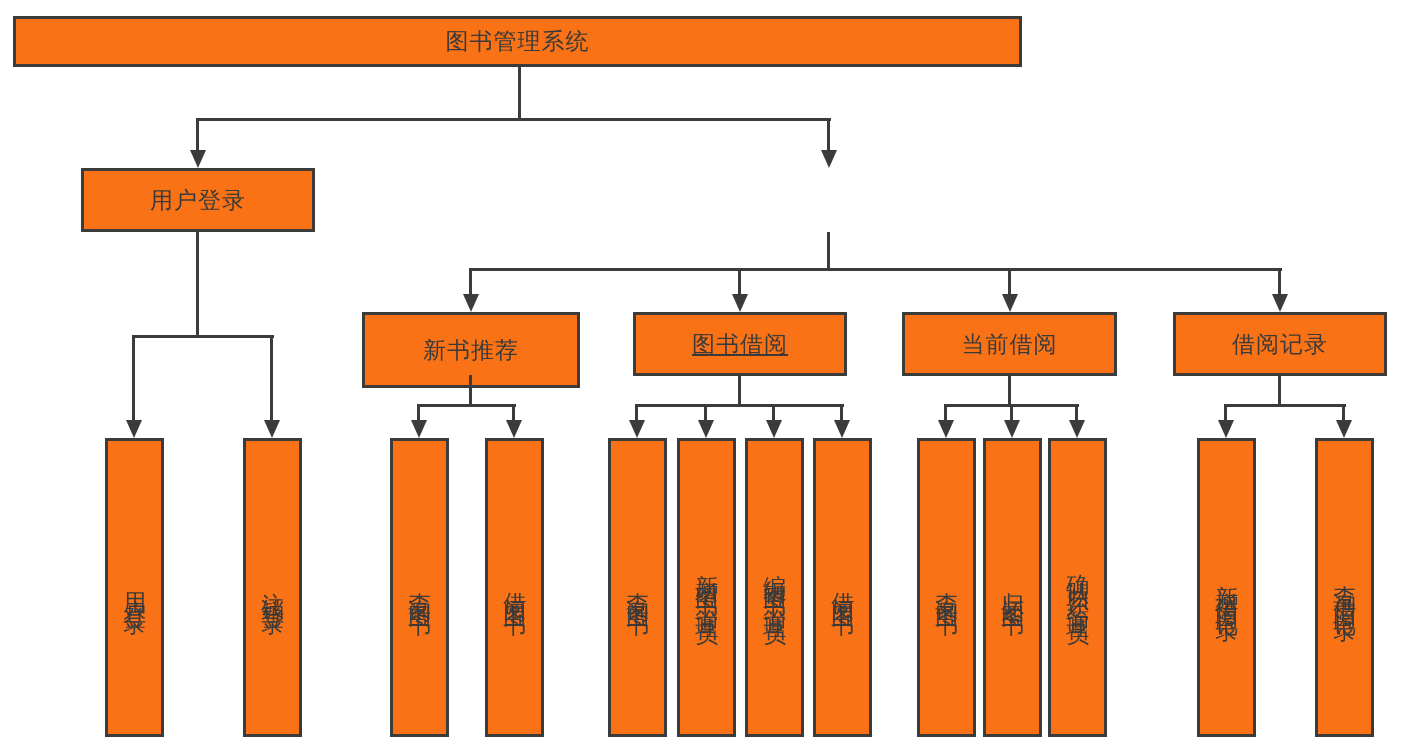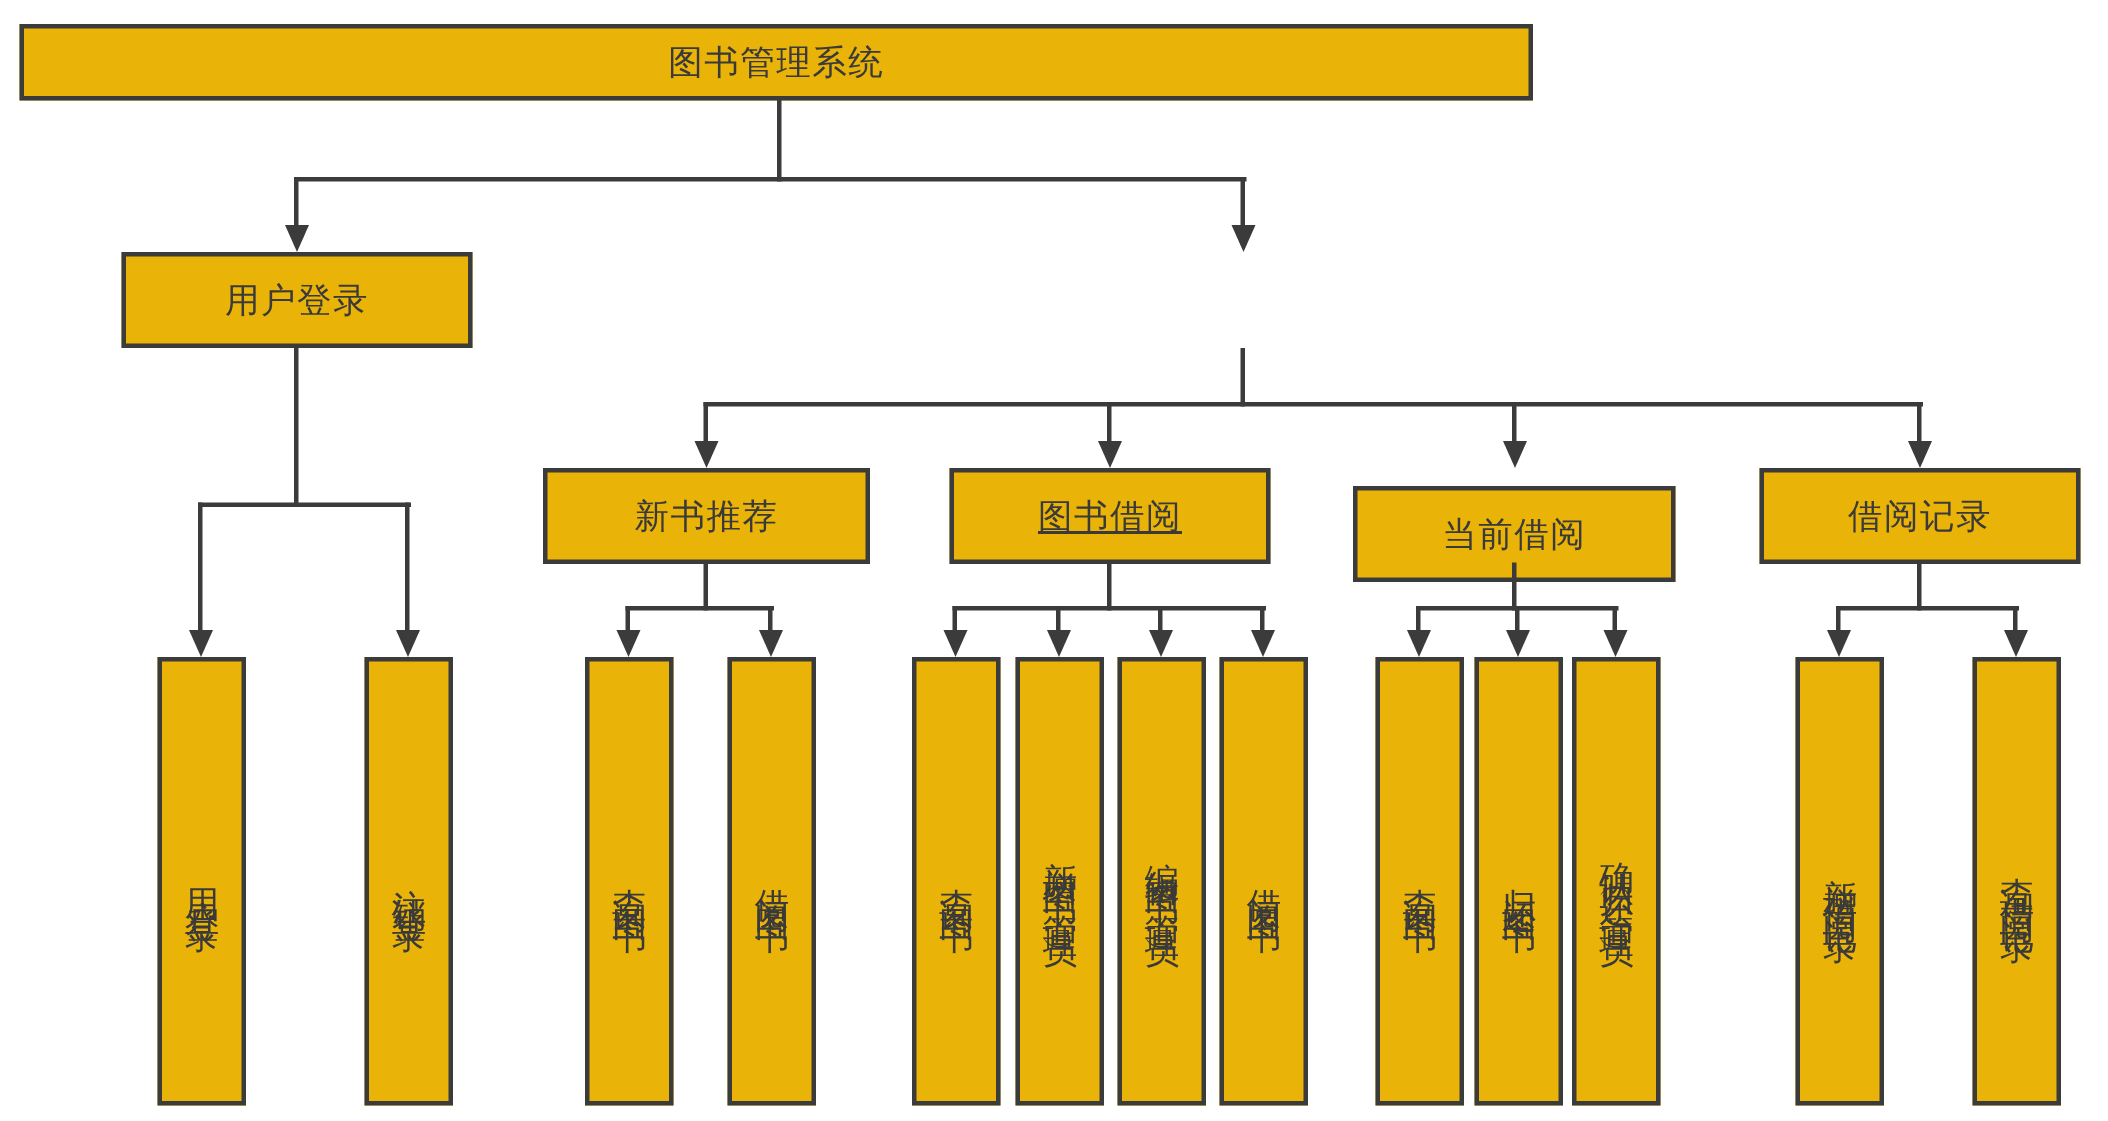"图书管理系统" .box { background: #eab308 -> #f97316 }
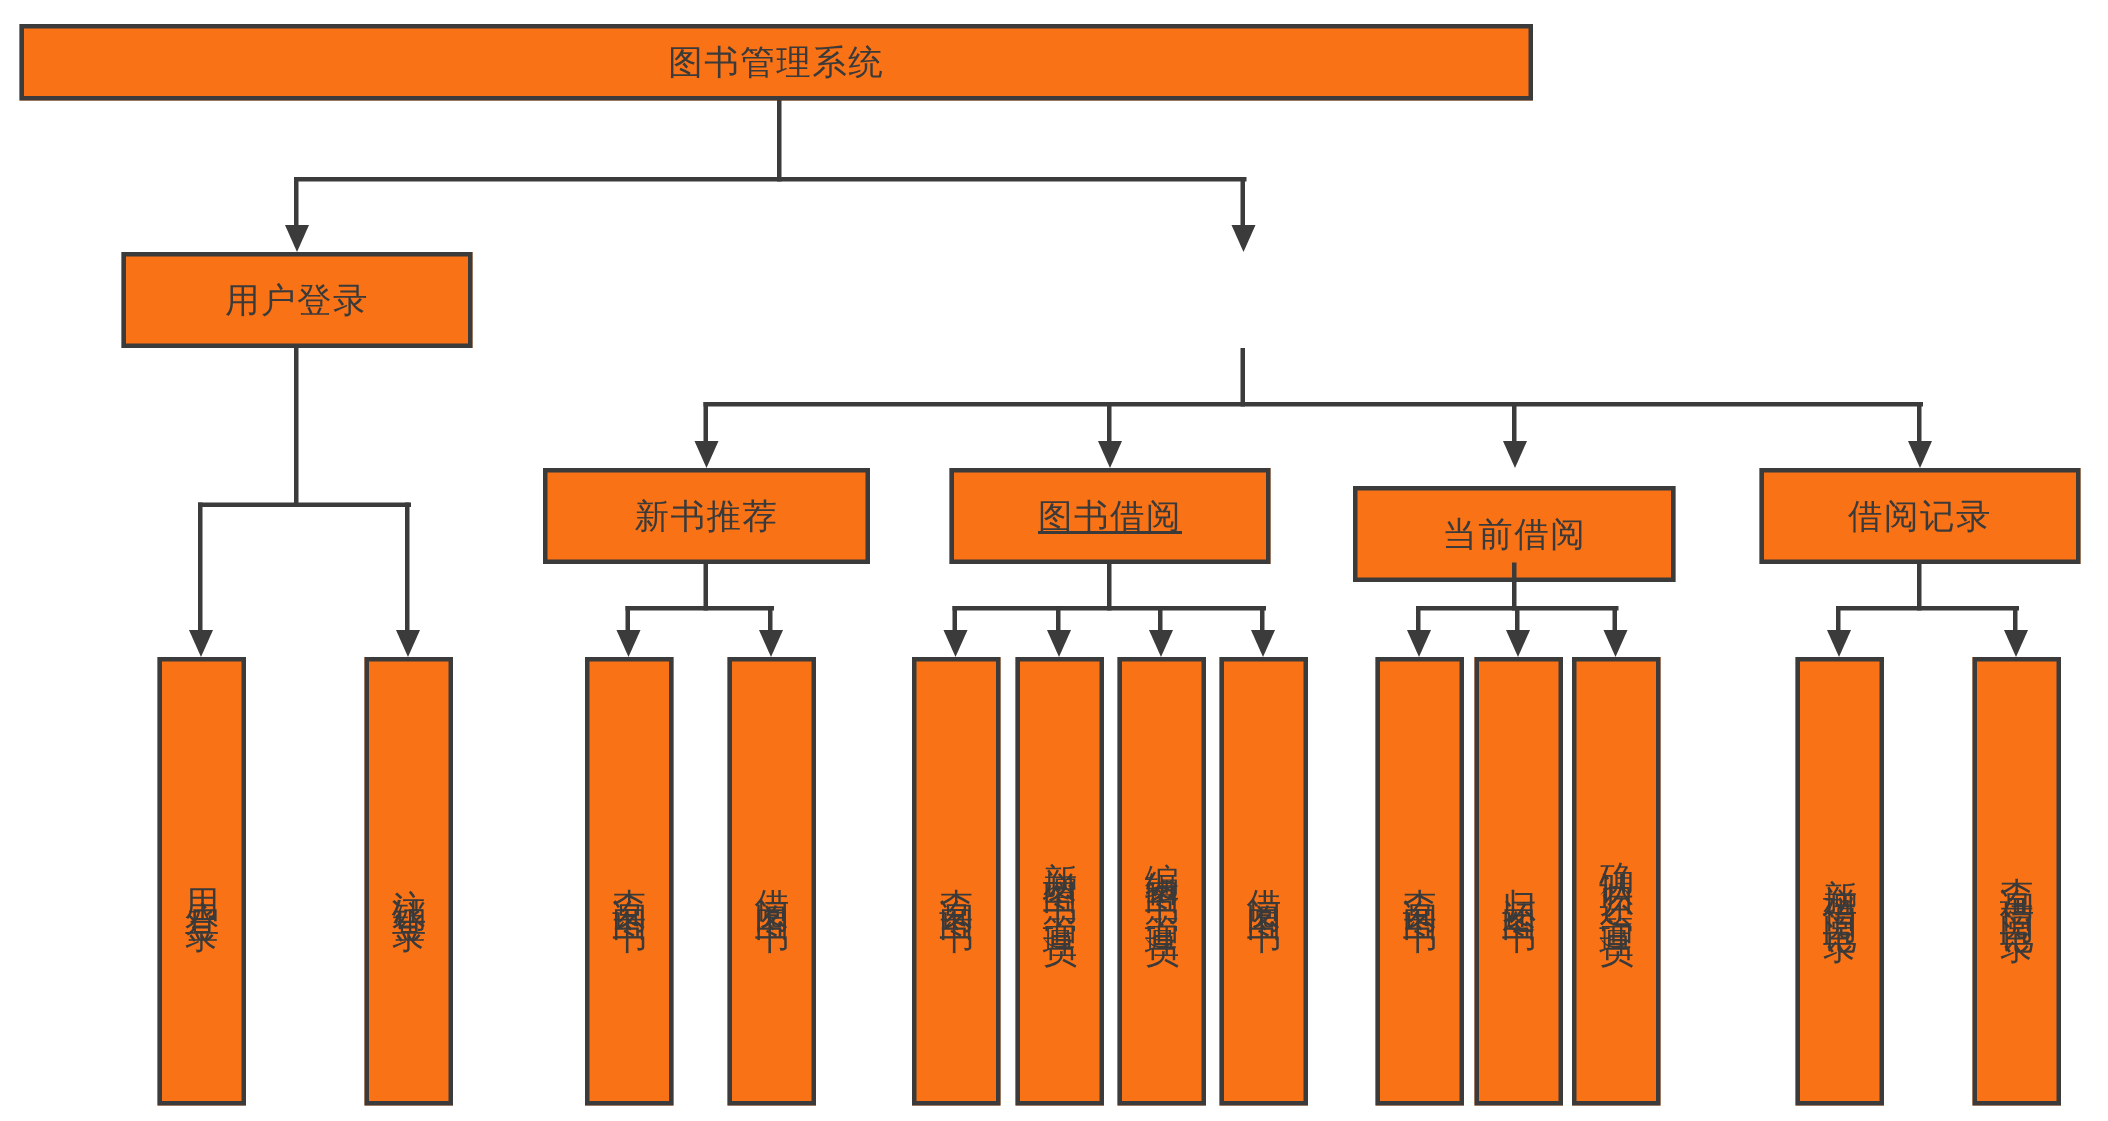"新书推荐" div.box { height: 64px -> 76px }
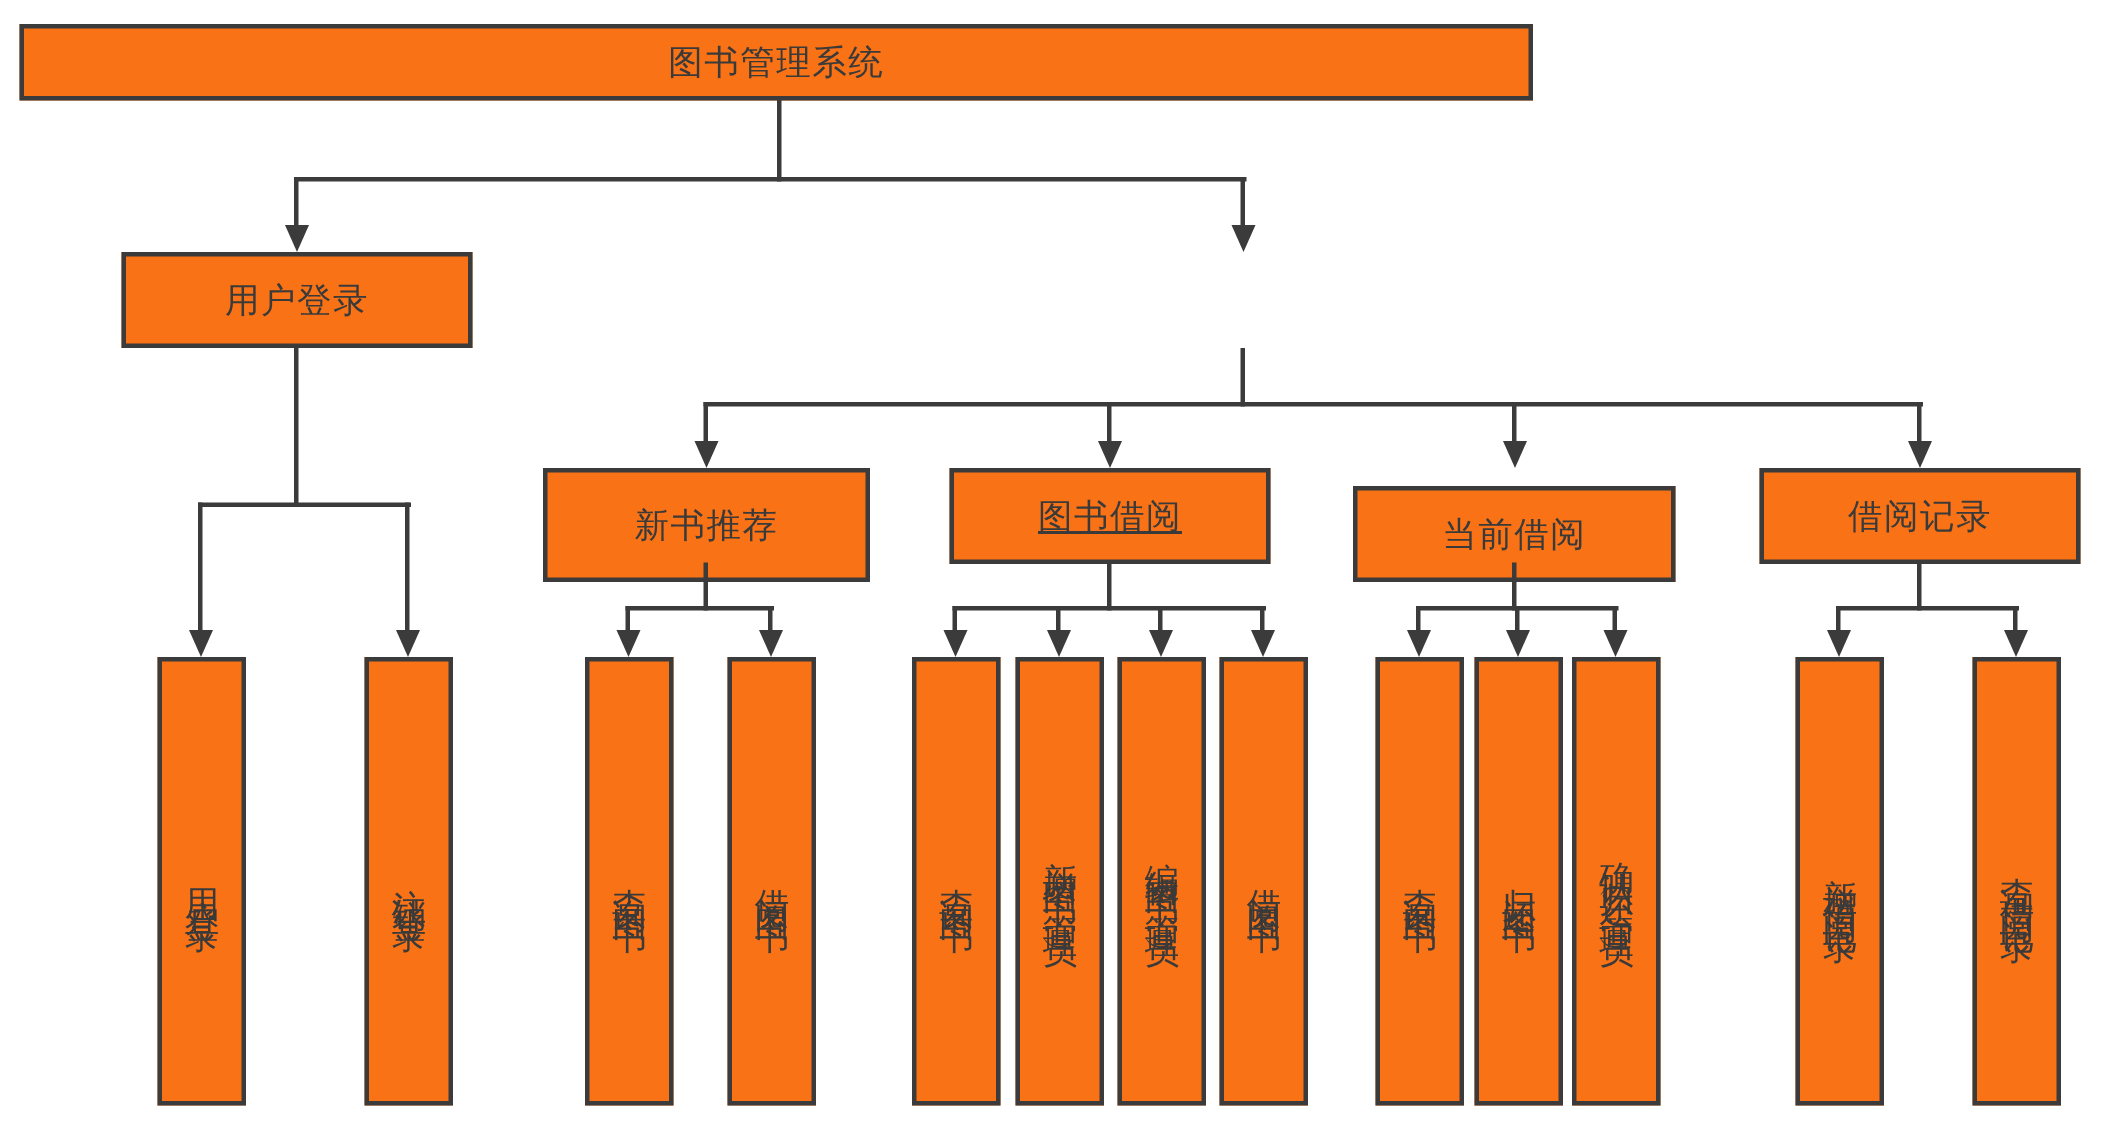"当前借阅" div.box { top: 324px -> 312px }
